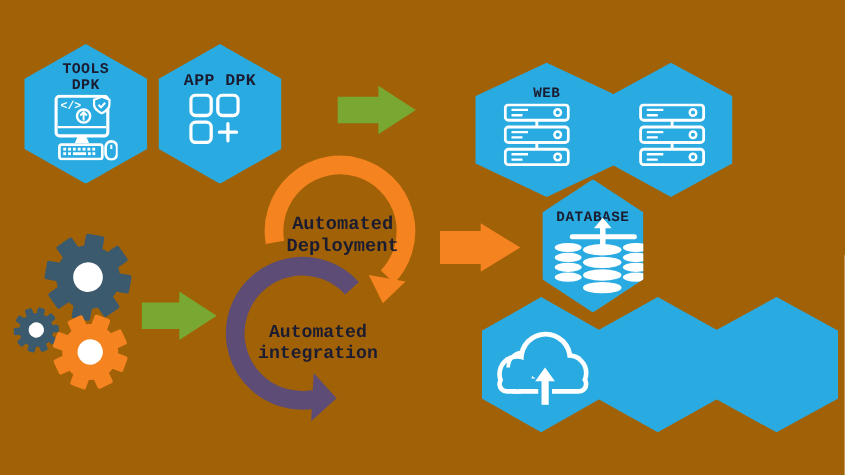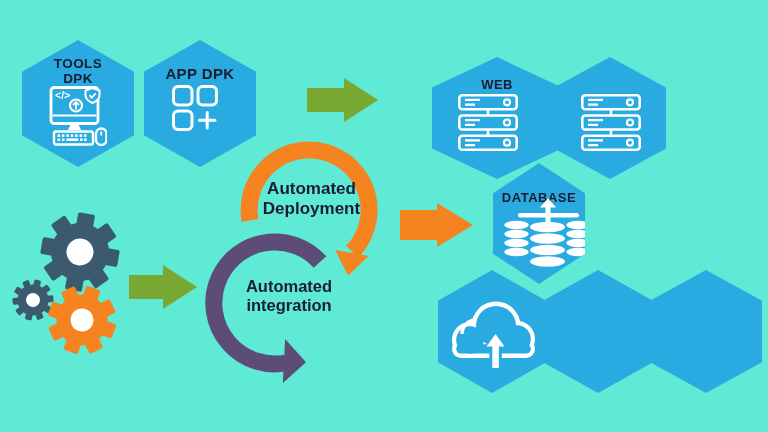"TOOLS" .canvas { background: #5eead4 -> #a16207; font-family: Liberation Sans, sans-serif -> Liberation Mono, monospace }
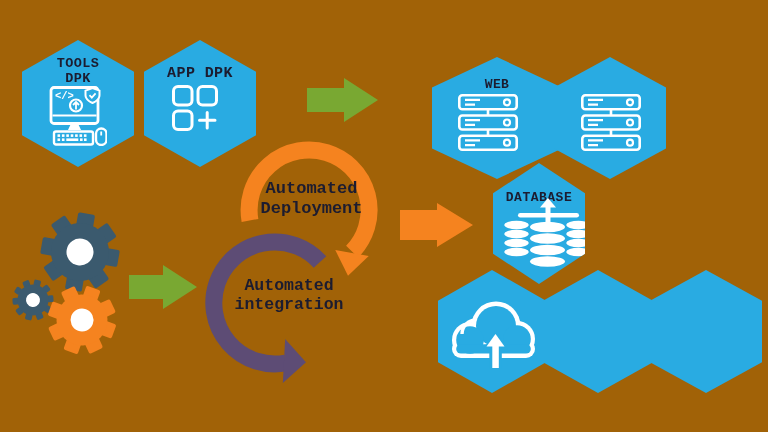"Automated" .cycle-label { margin-top: none -> 16px }
